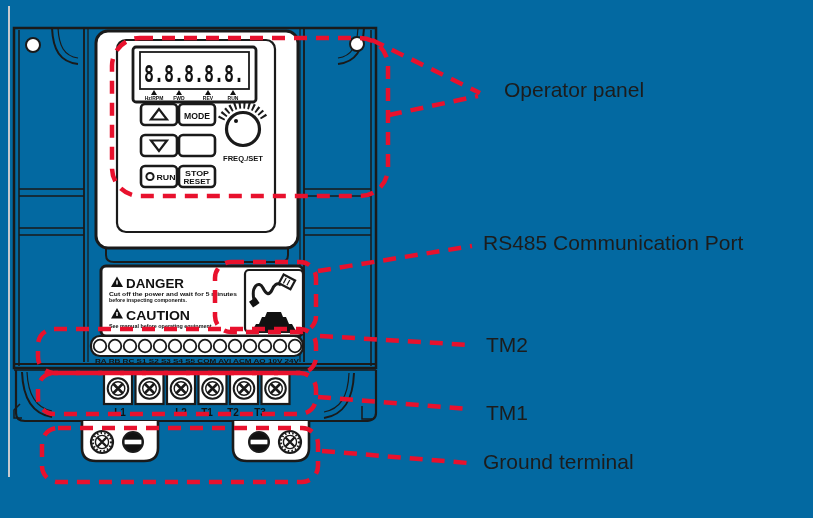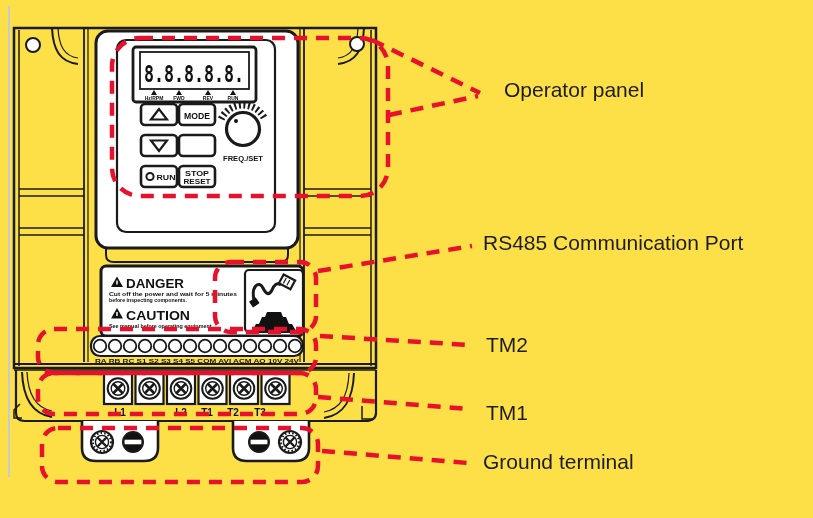"8.8.8.8.8." .stage { background: #fde047 -> #0369a1 }
